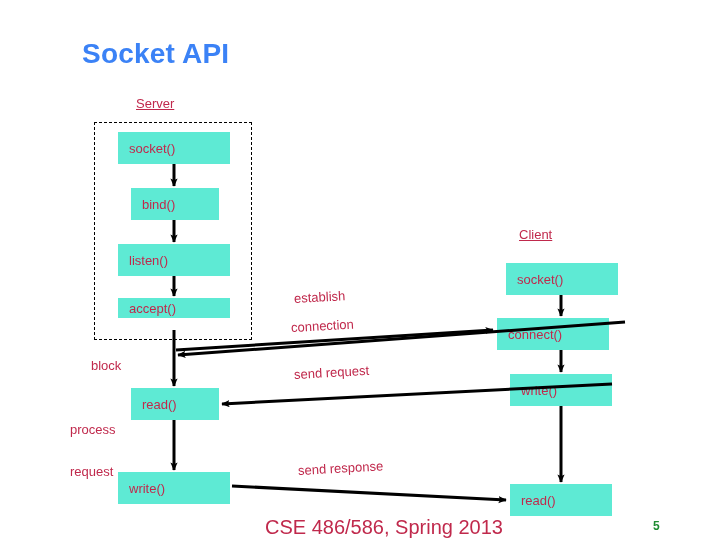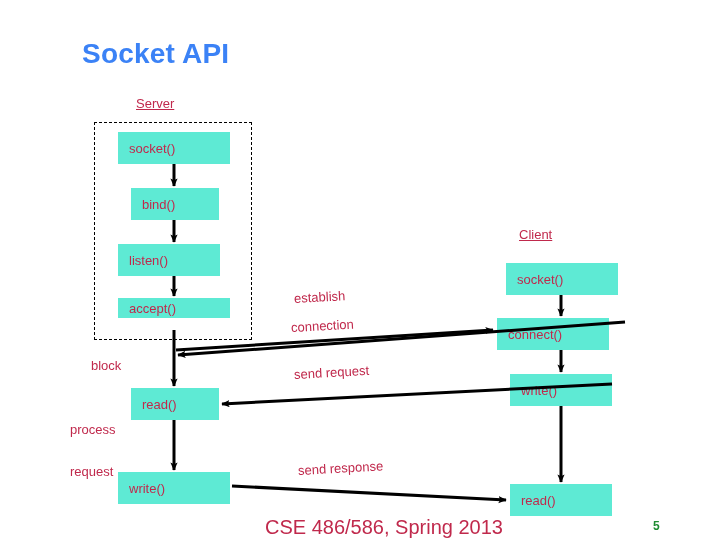"listen()" #srv-listen { width: 102px -> 112px }
